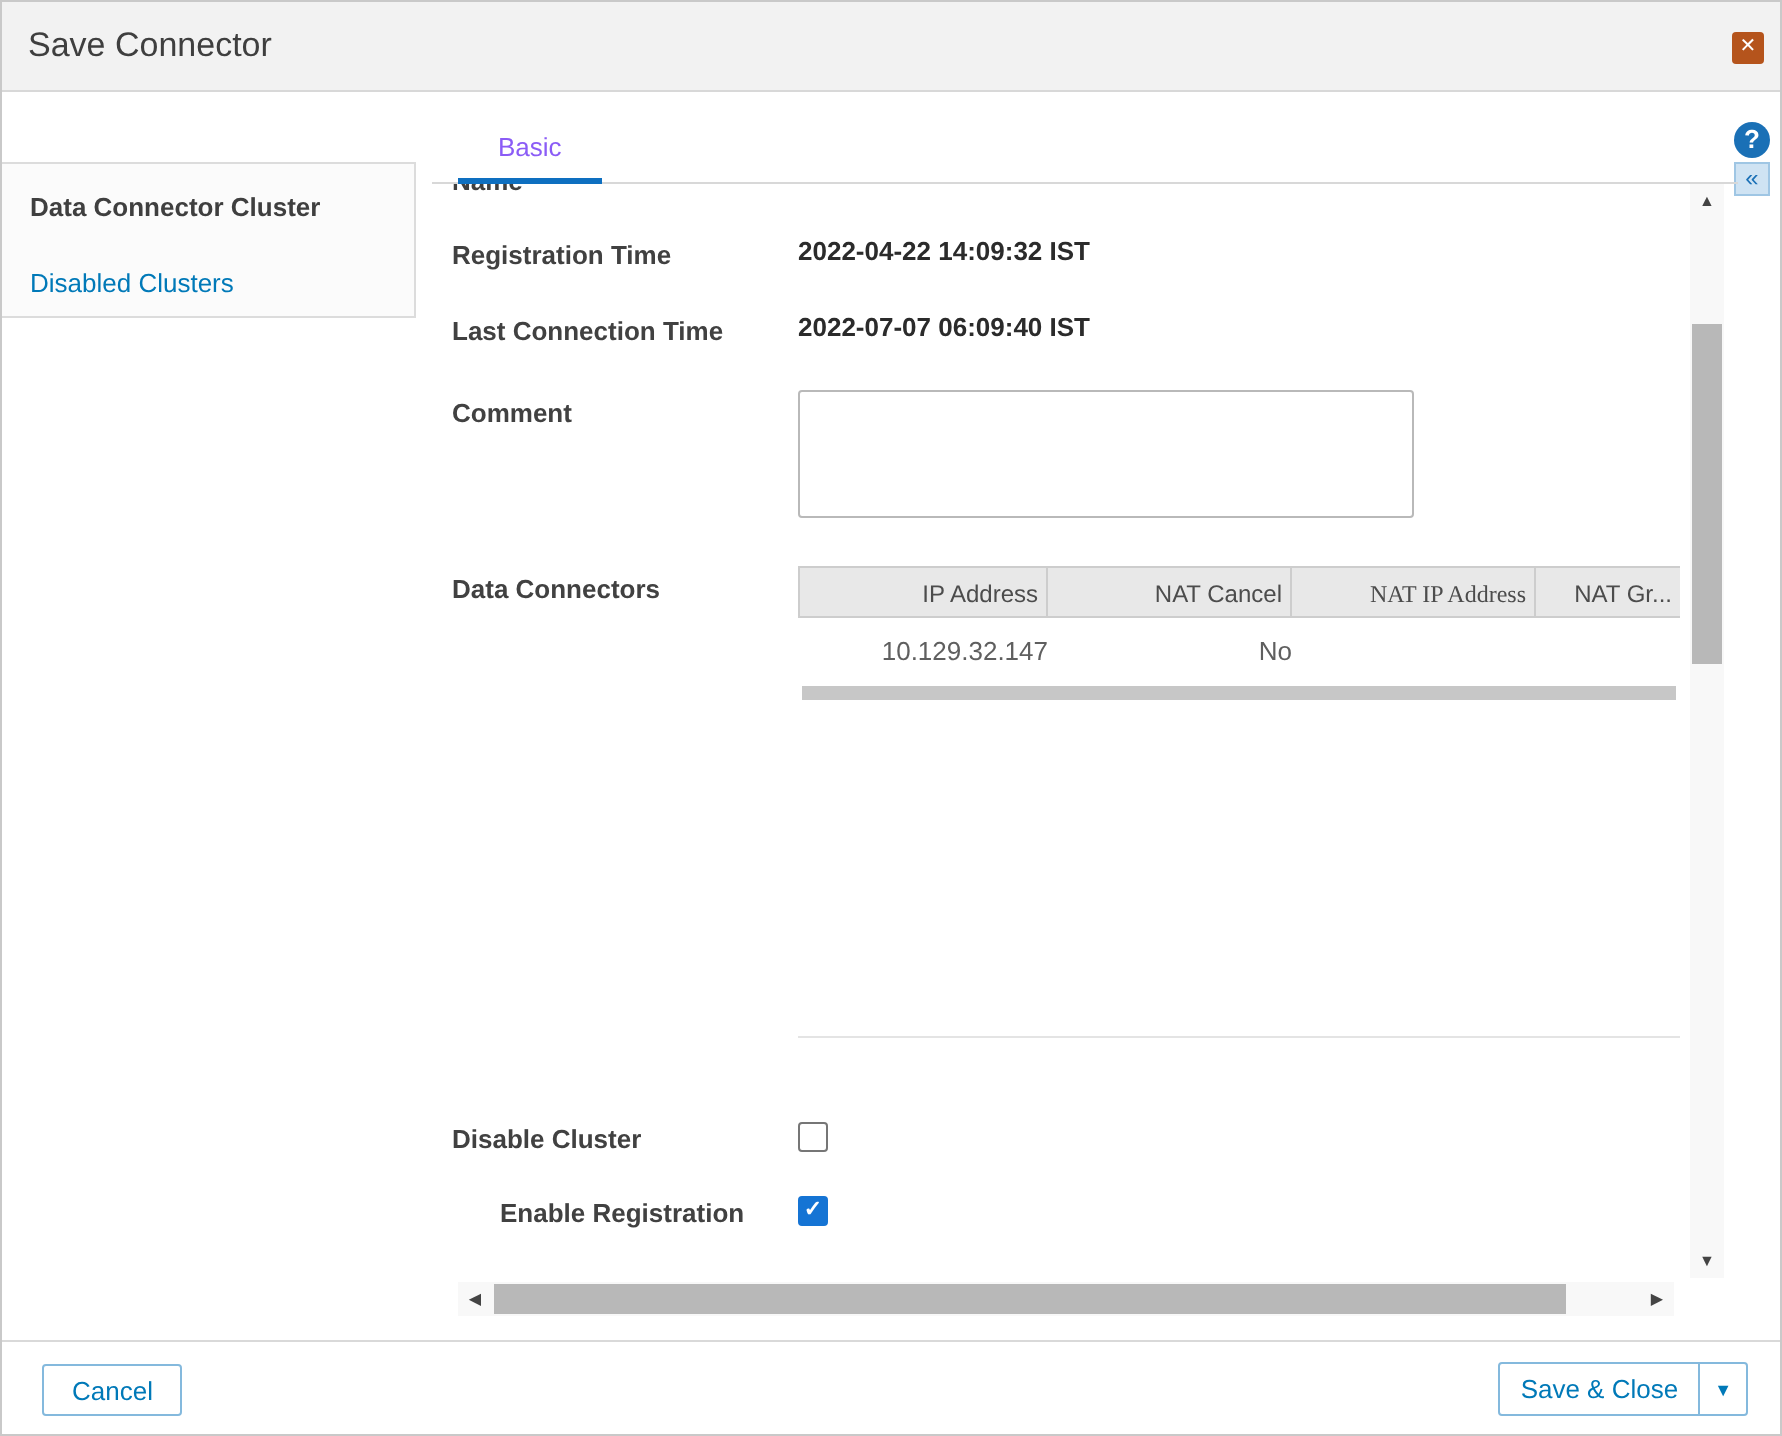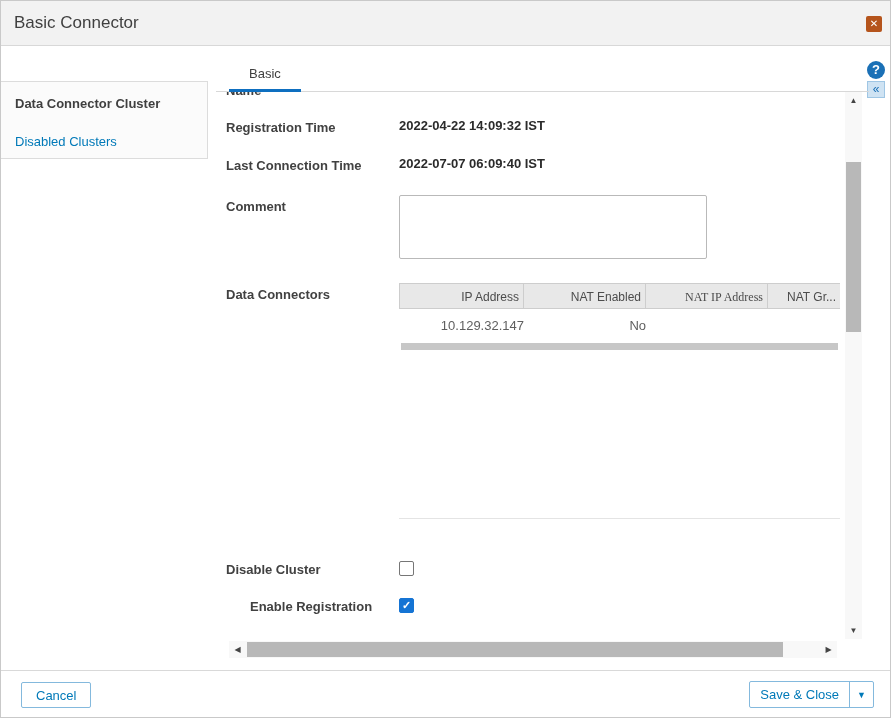"Basic Connector" span.dlg-title { text: Basic -> Save }
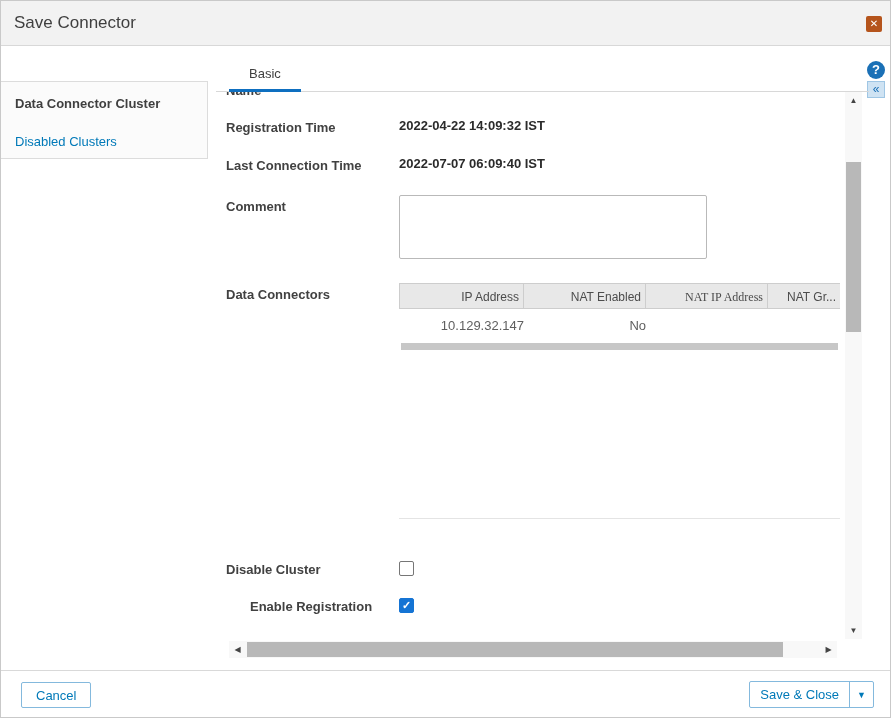"Basic" .tab { color: #404040 -> #8b5cf6 }
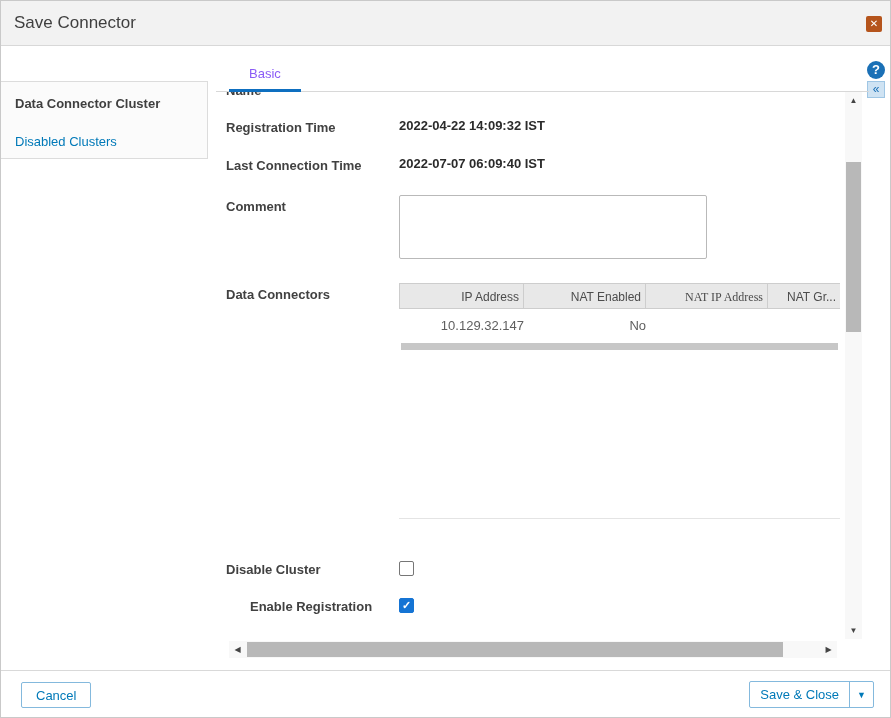"NAT Enabled" div.dc-th { text: Enabled -> Cancel }
